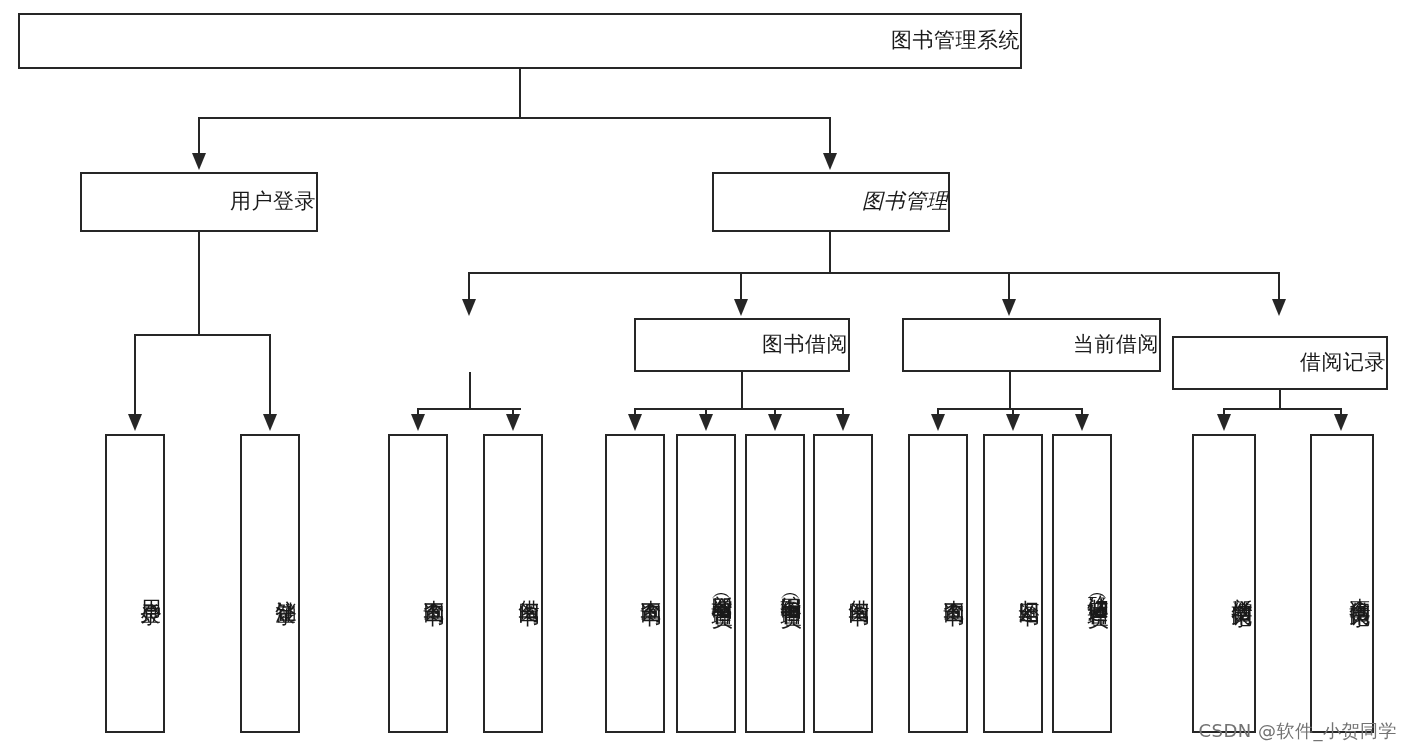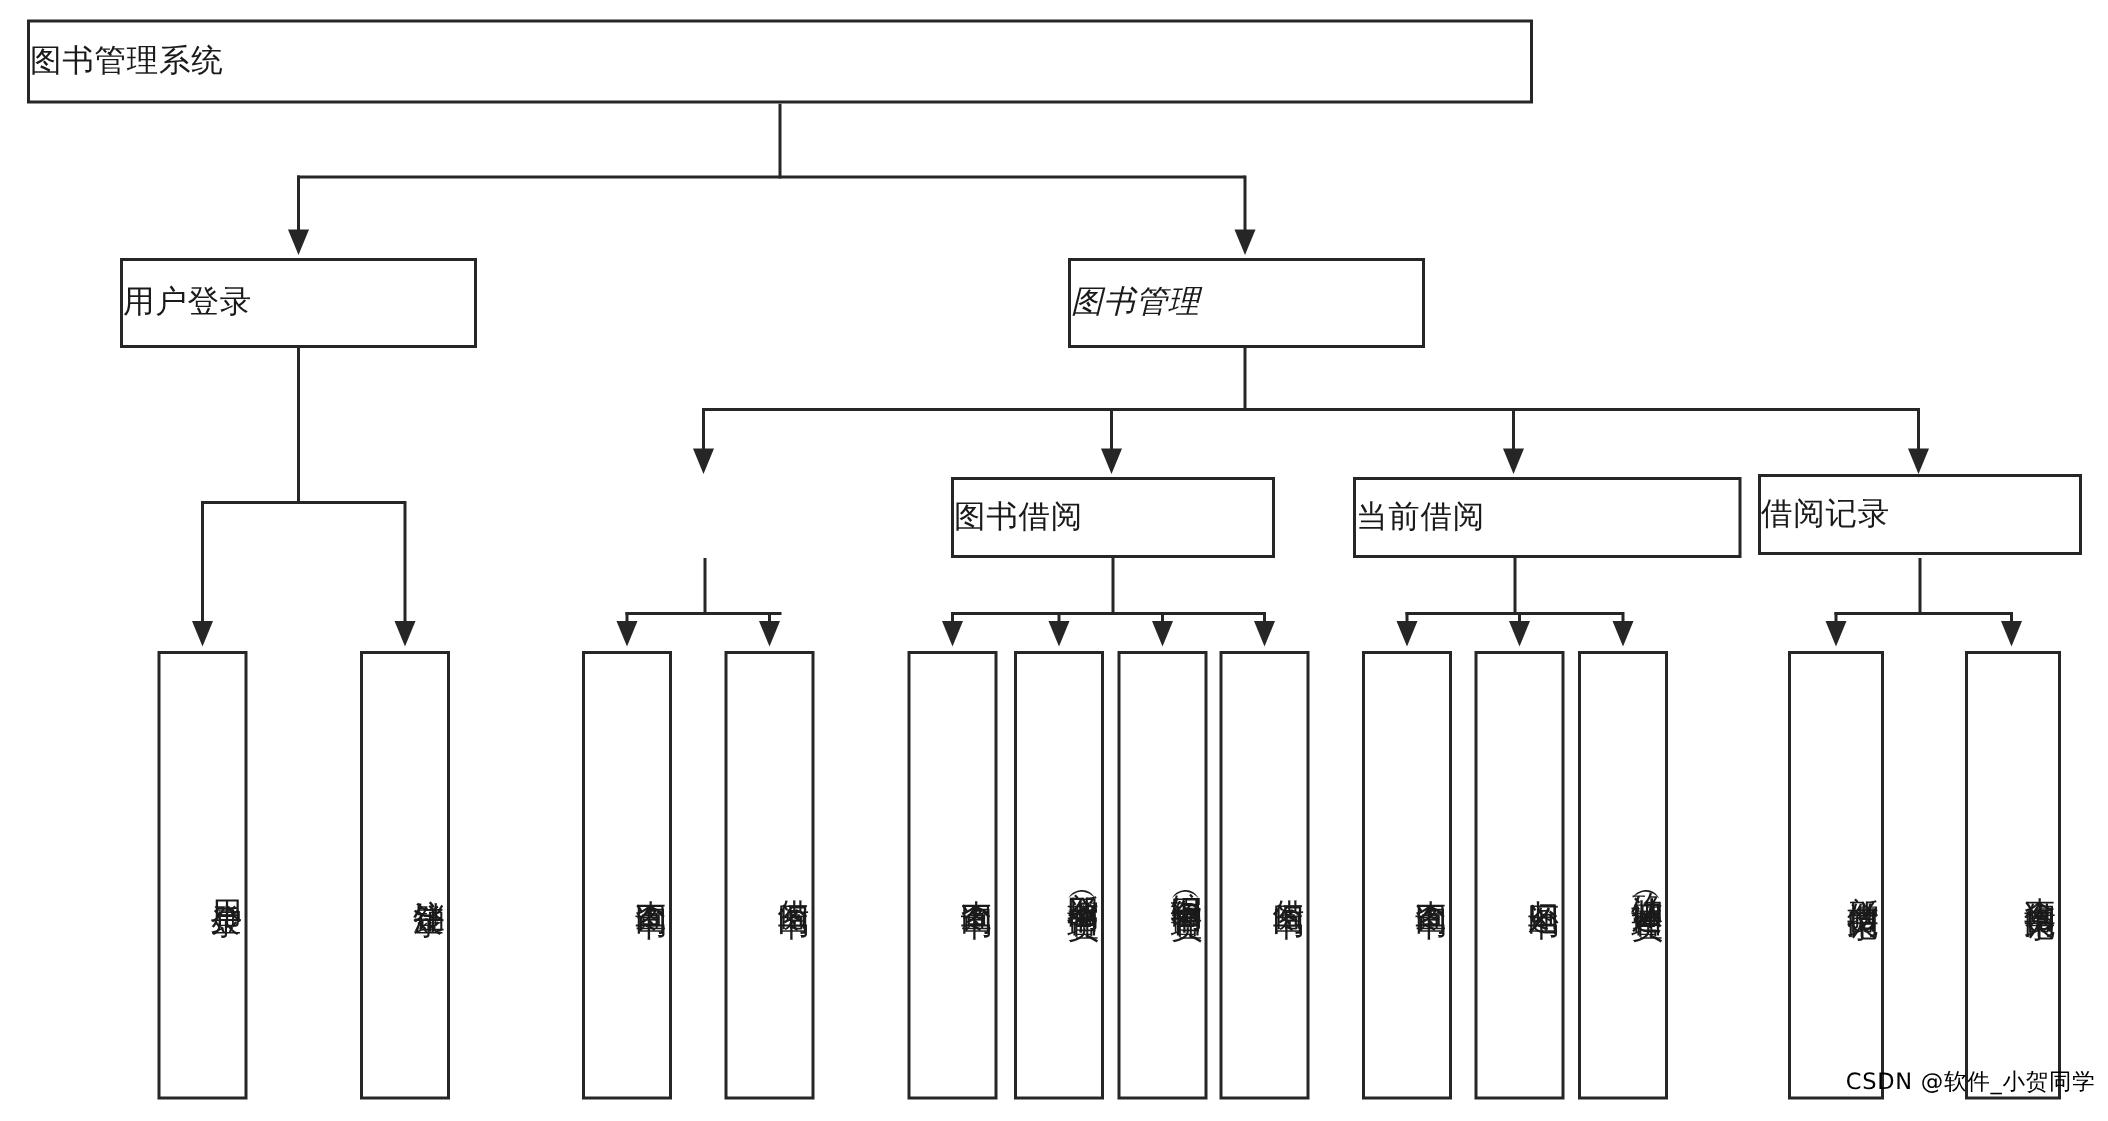"图书管理系统" .node { justify-content: flex-start -> flex-end }
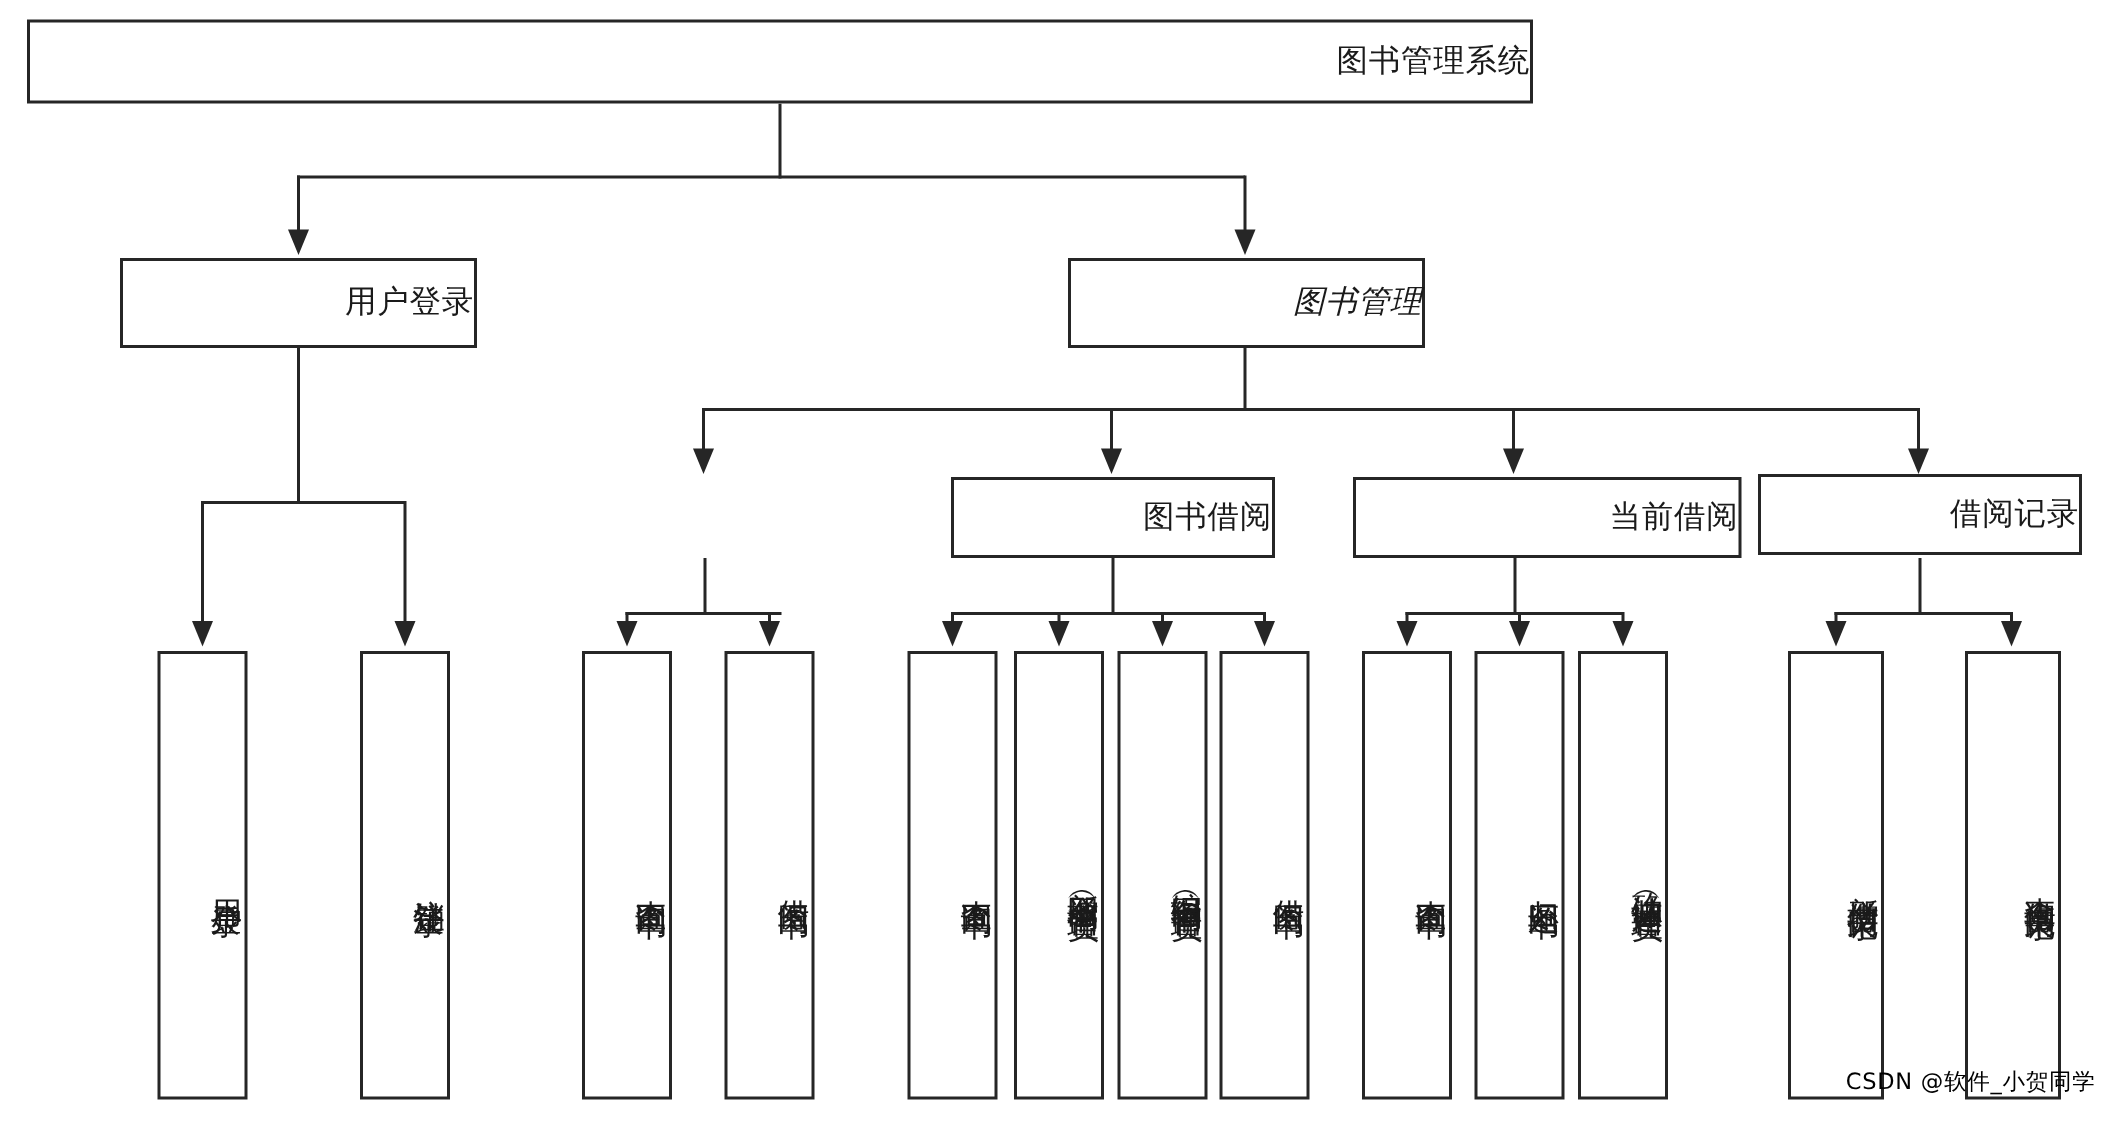"借阅记录" div.node { top: 316px -> 336px }
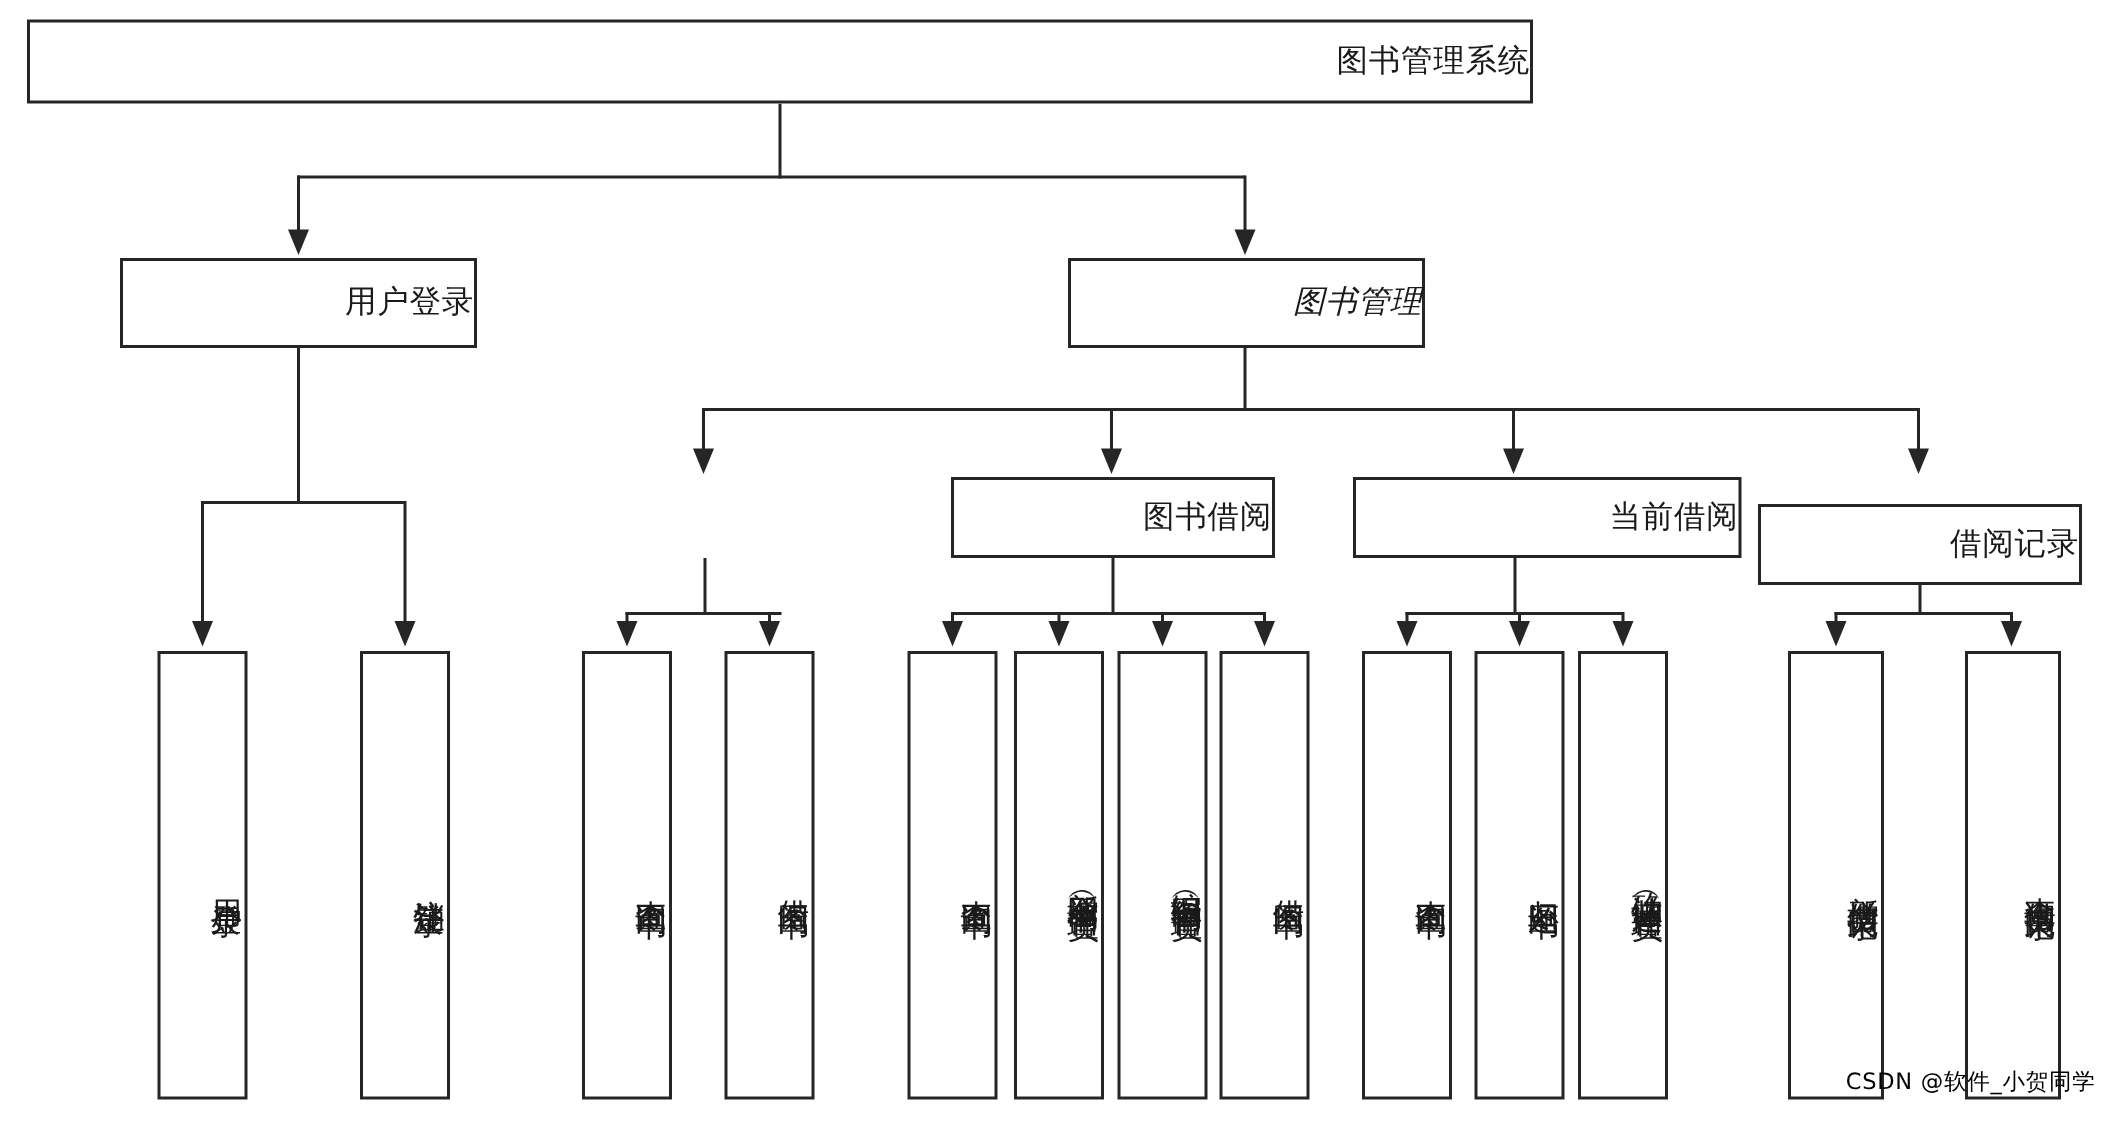"CSDN @软件_小贺同学" #watermark { bottom: 16px -> 4px; color: #000000 -> #737373; font-size: 15px -> 18px }
